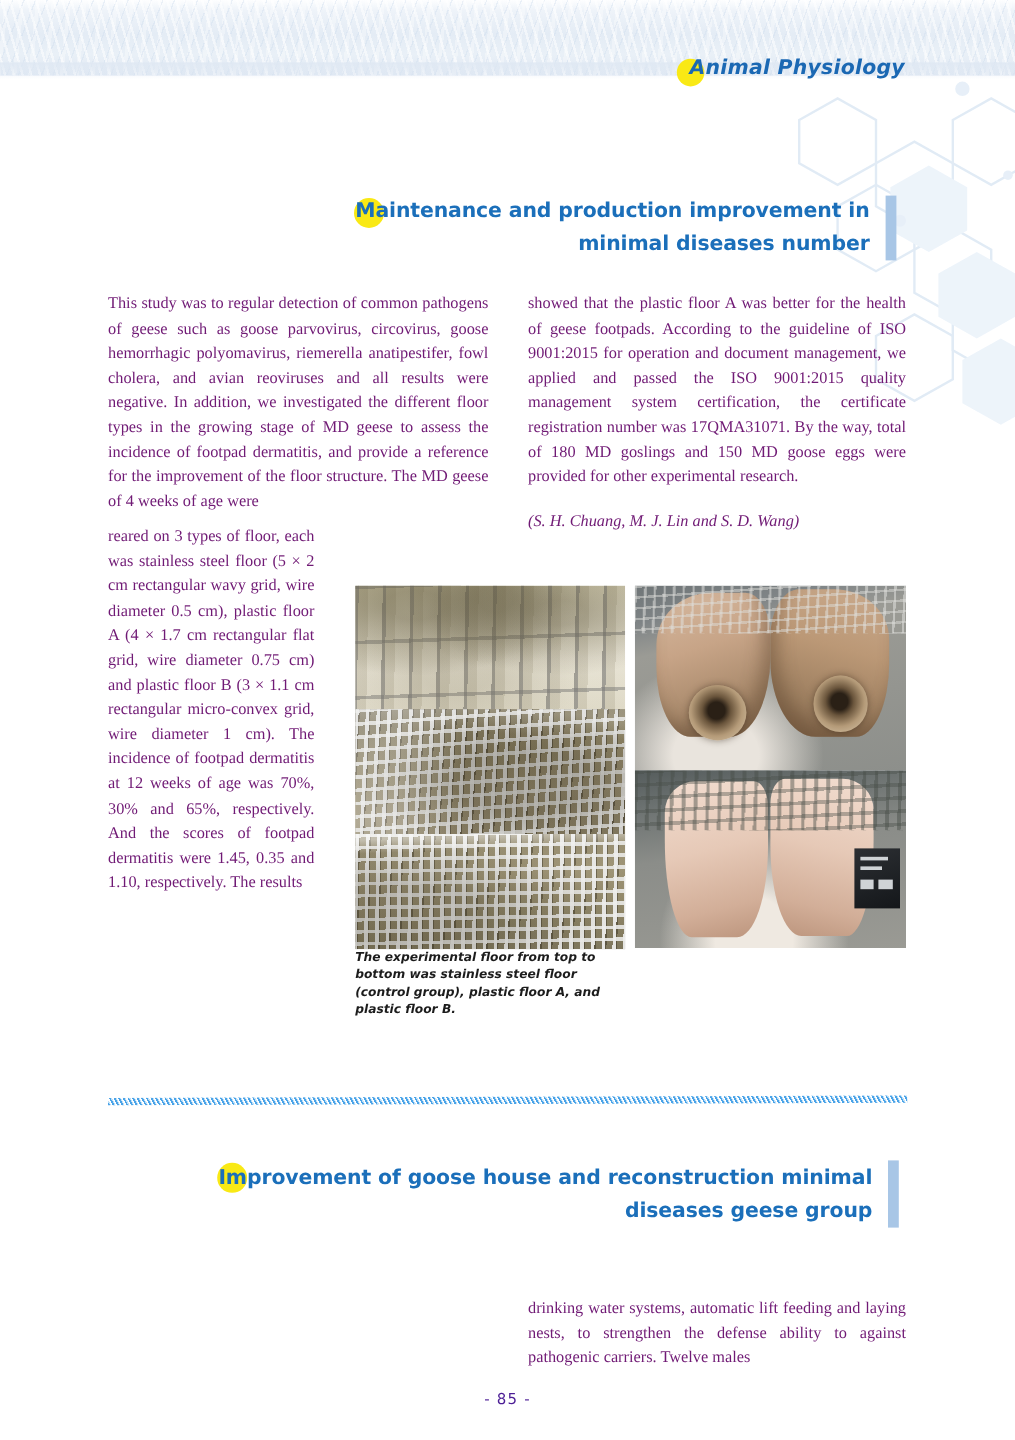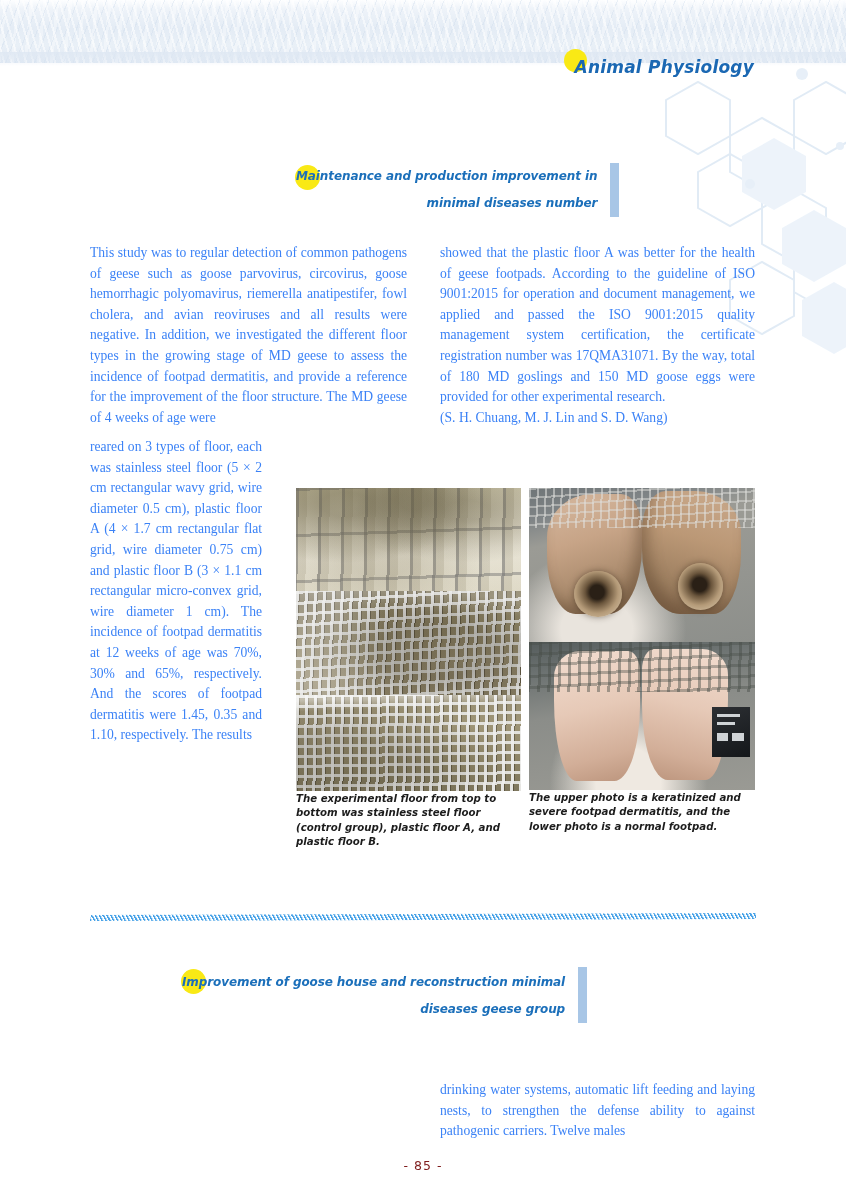"Animal Physiology" .running-head { align-items: flex-end -> flex-start }
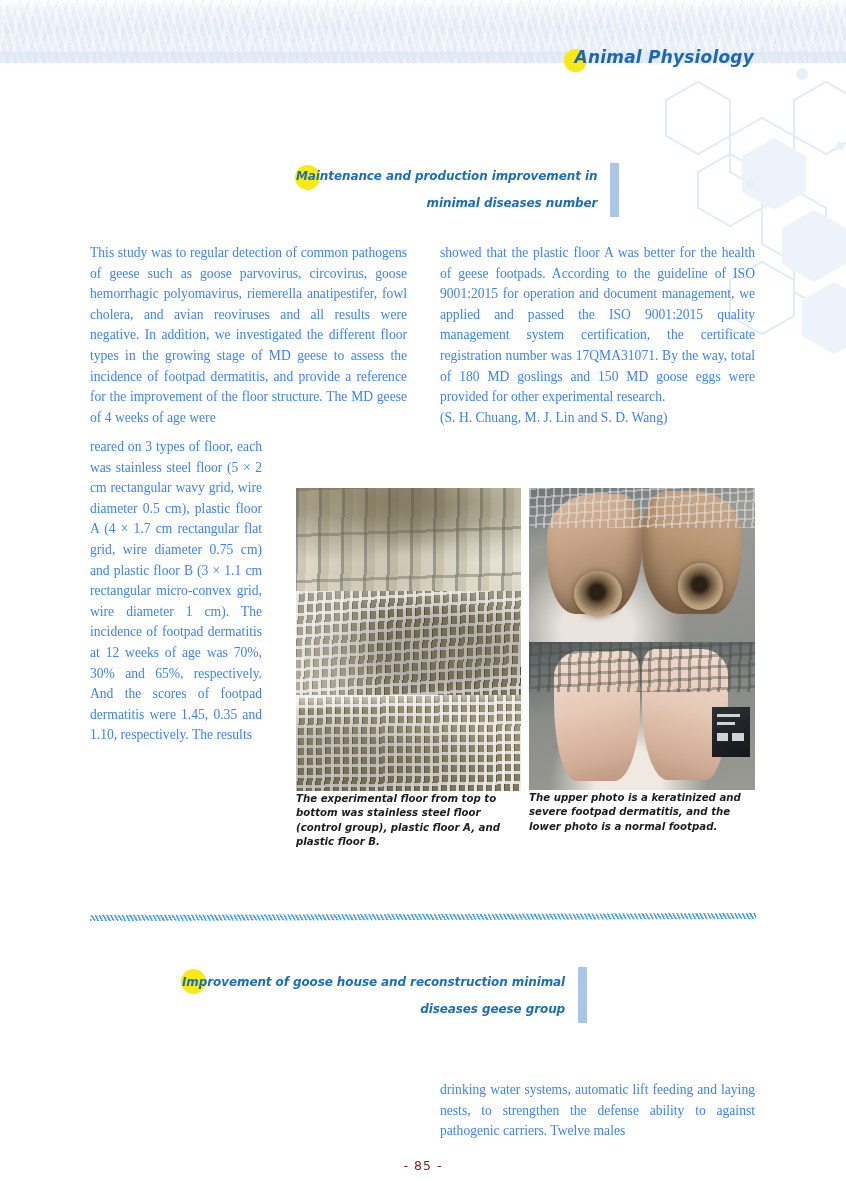"Maintenance and production improvement" .heading-text { font-size: 12px -> 17px; font-style: italic -> none }
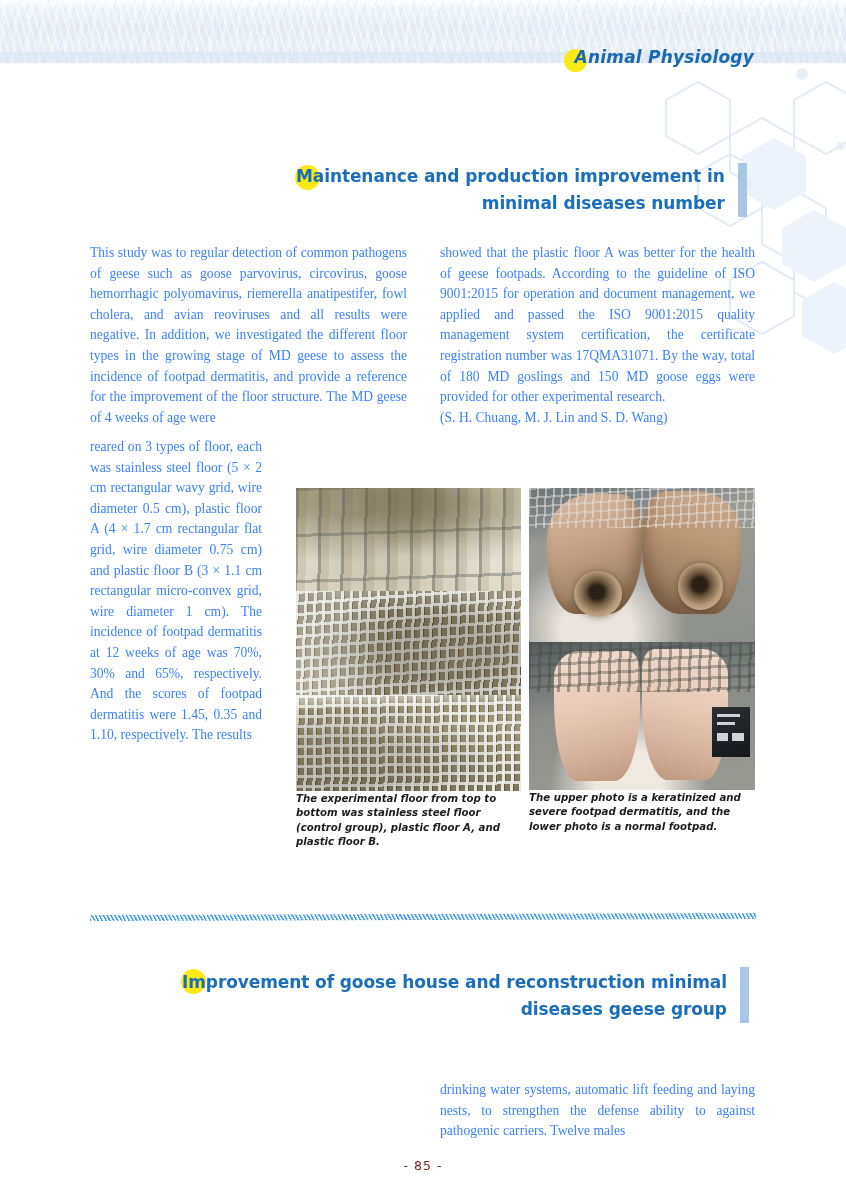"This study was to regular" .body-col { color: #3b82f6 -> #701a75 }
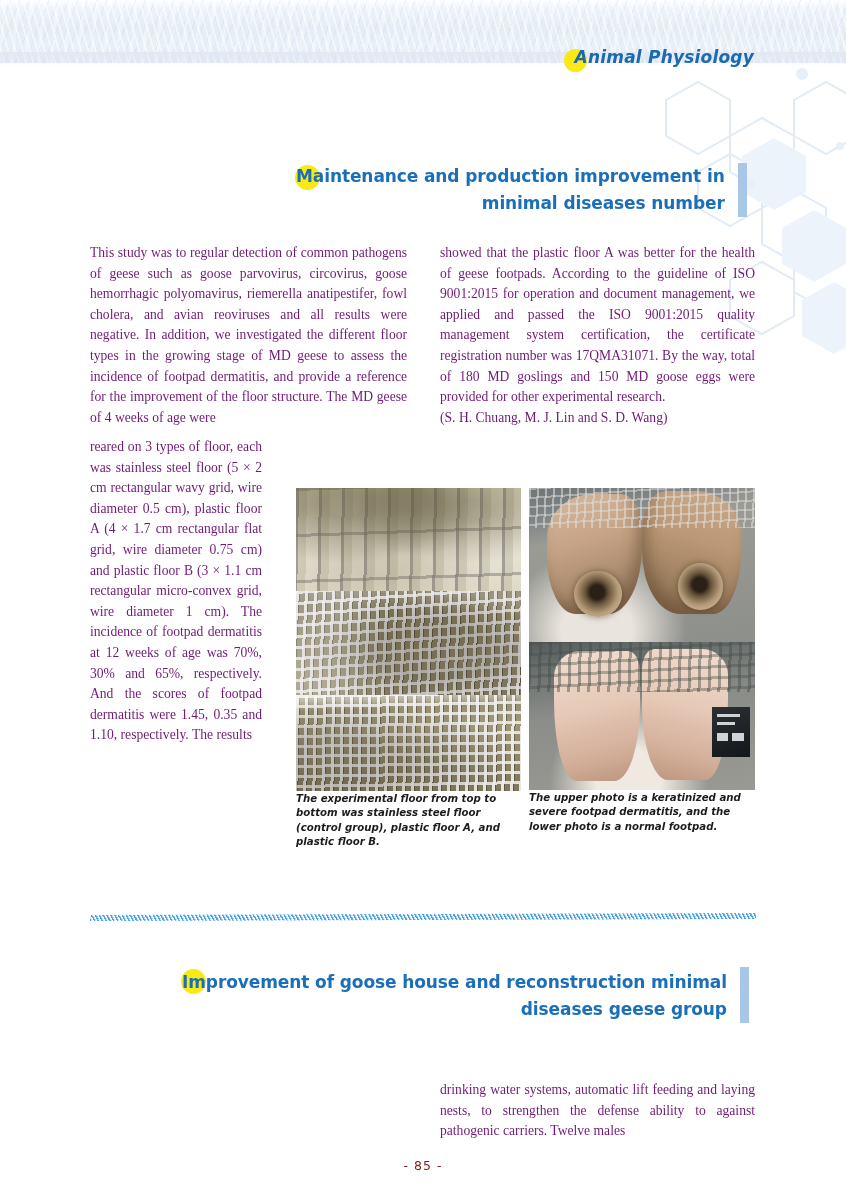"(S. H. Chuang, M. J." .authors { font-style: none -> italic; margin-top: 0px -> 16px }
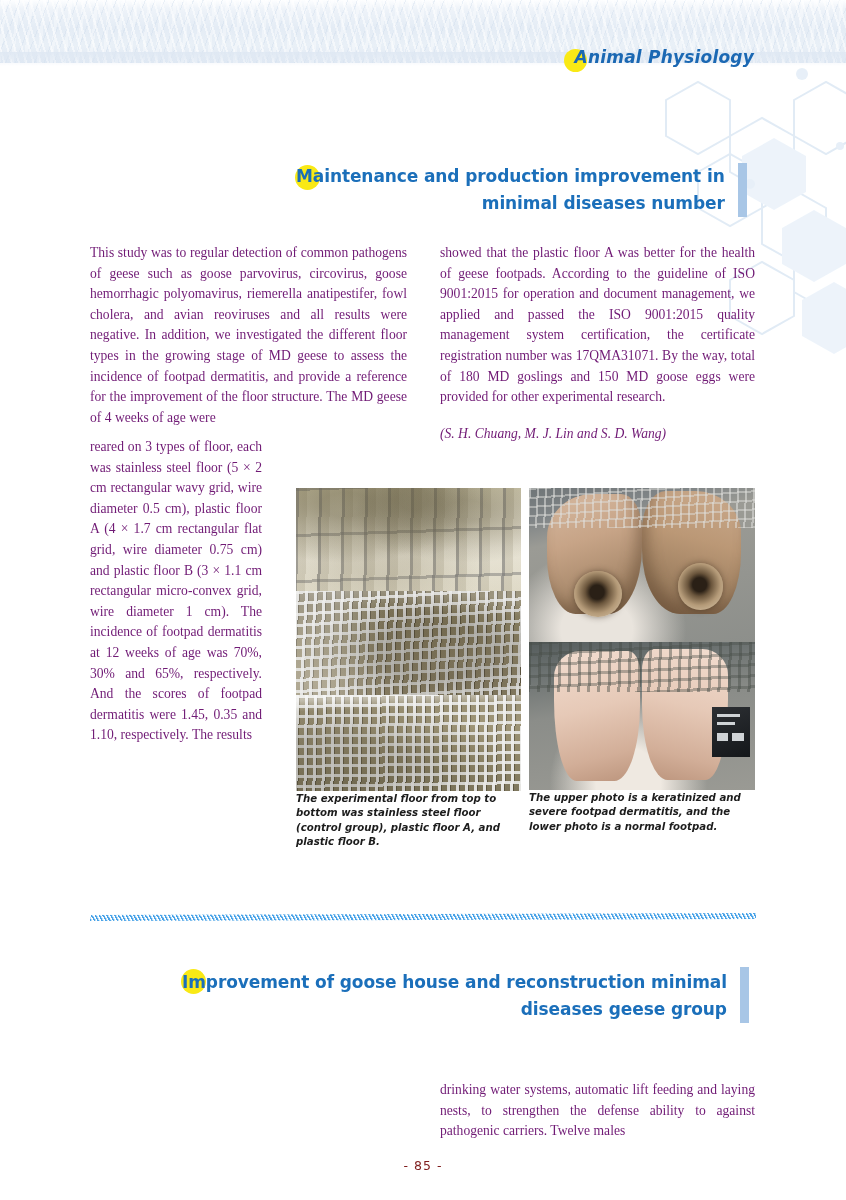"The upper photo is a" div.caption { html: <div>The upper photo is a keratinized and severe footpad dermatitis, and the lower photo is a normal footpad.</div> -> none }
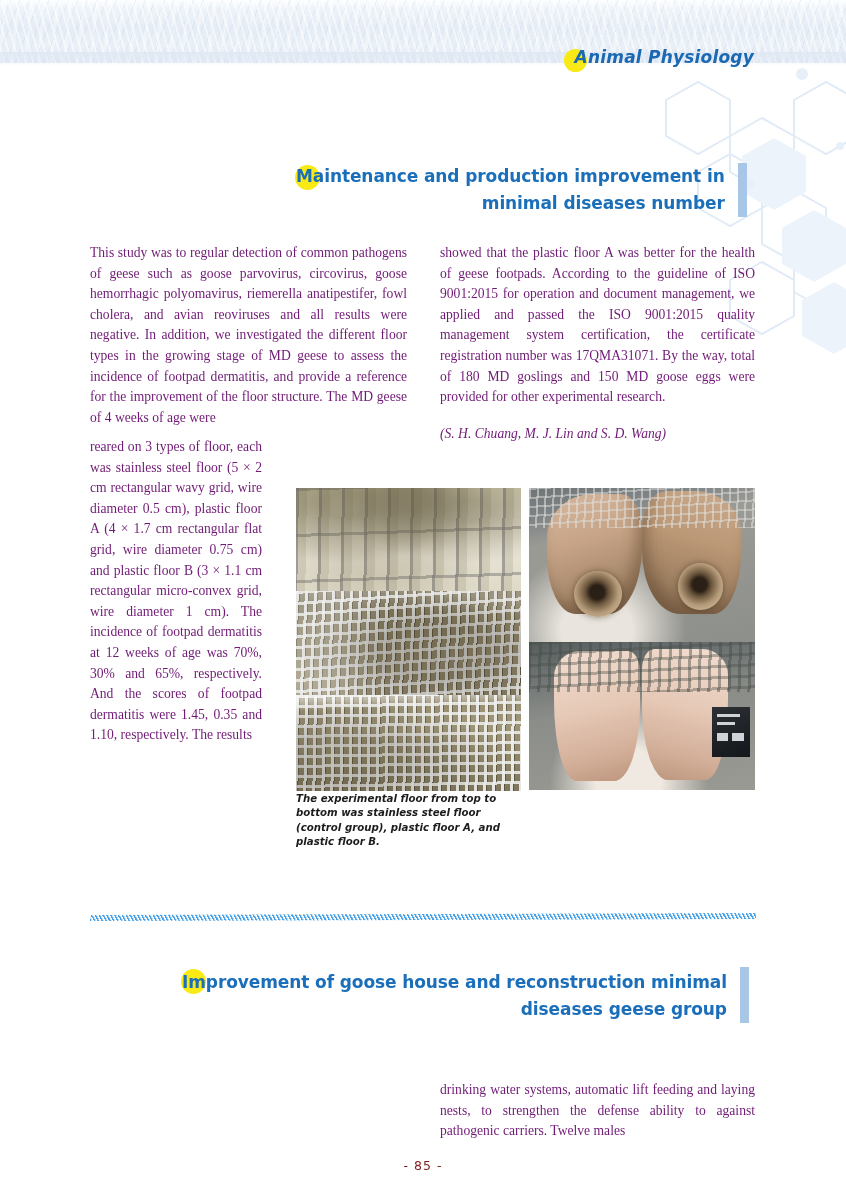"- 85 -" .page-number { color: #7f1d1d -> #4c1d95 }
